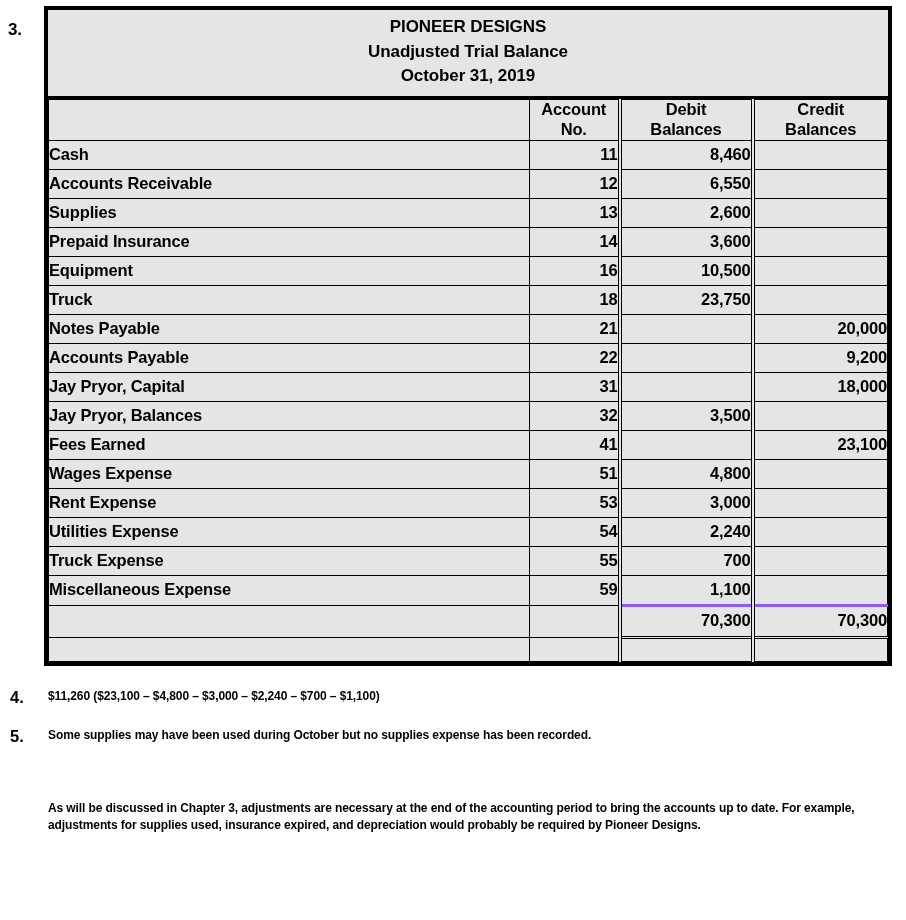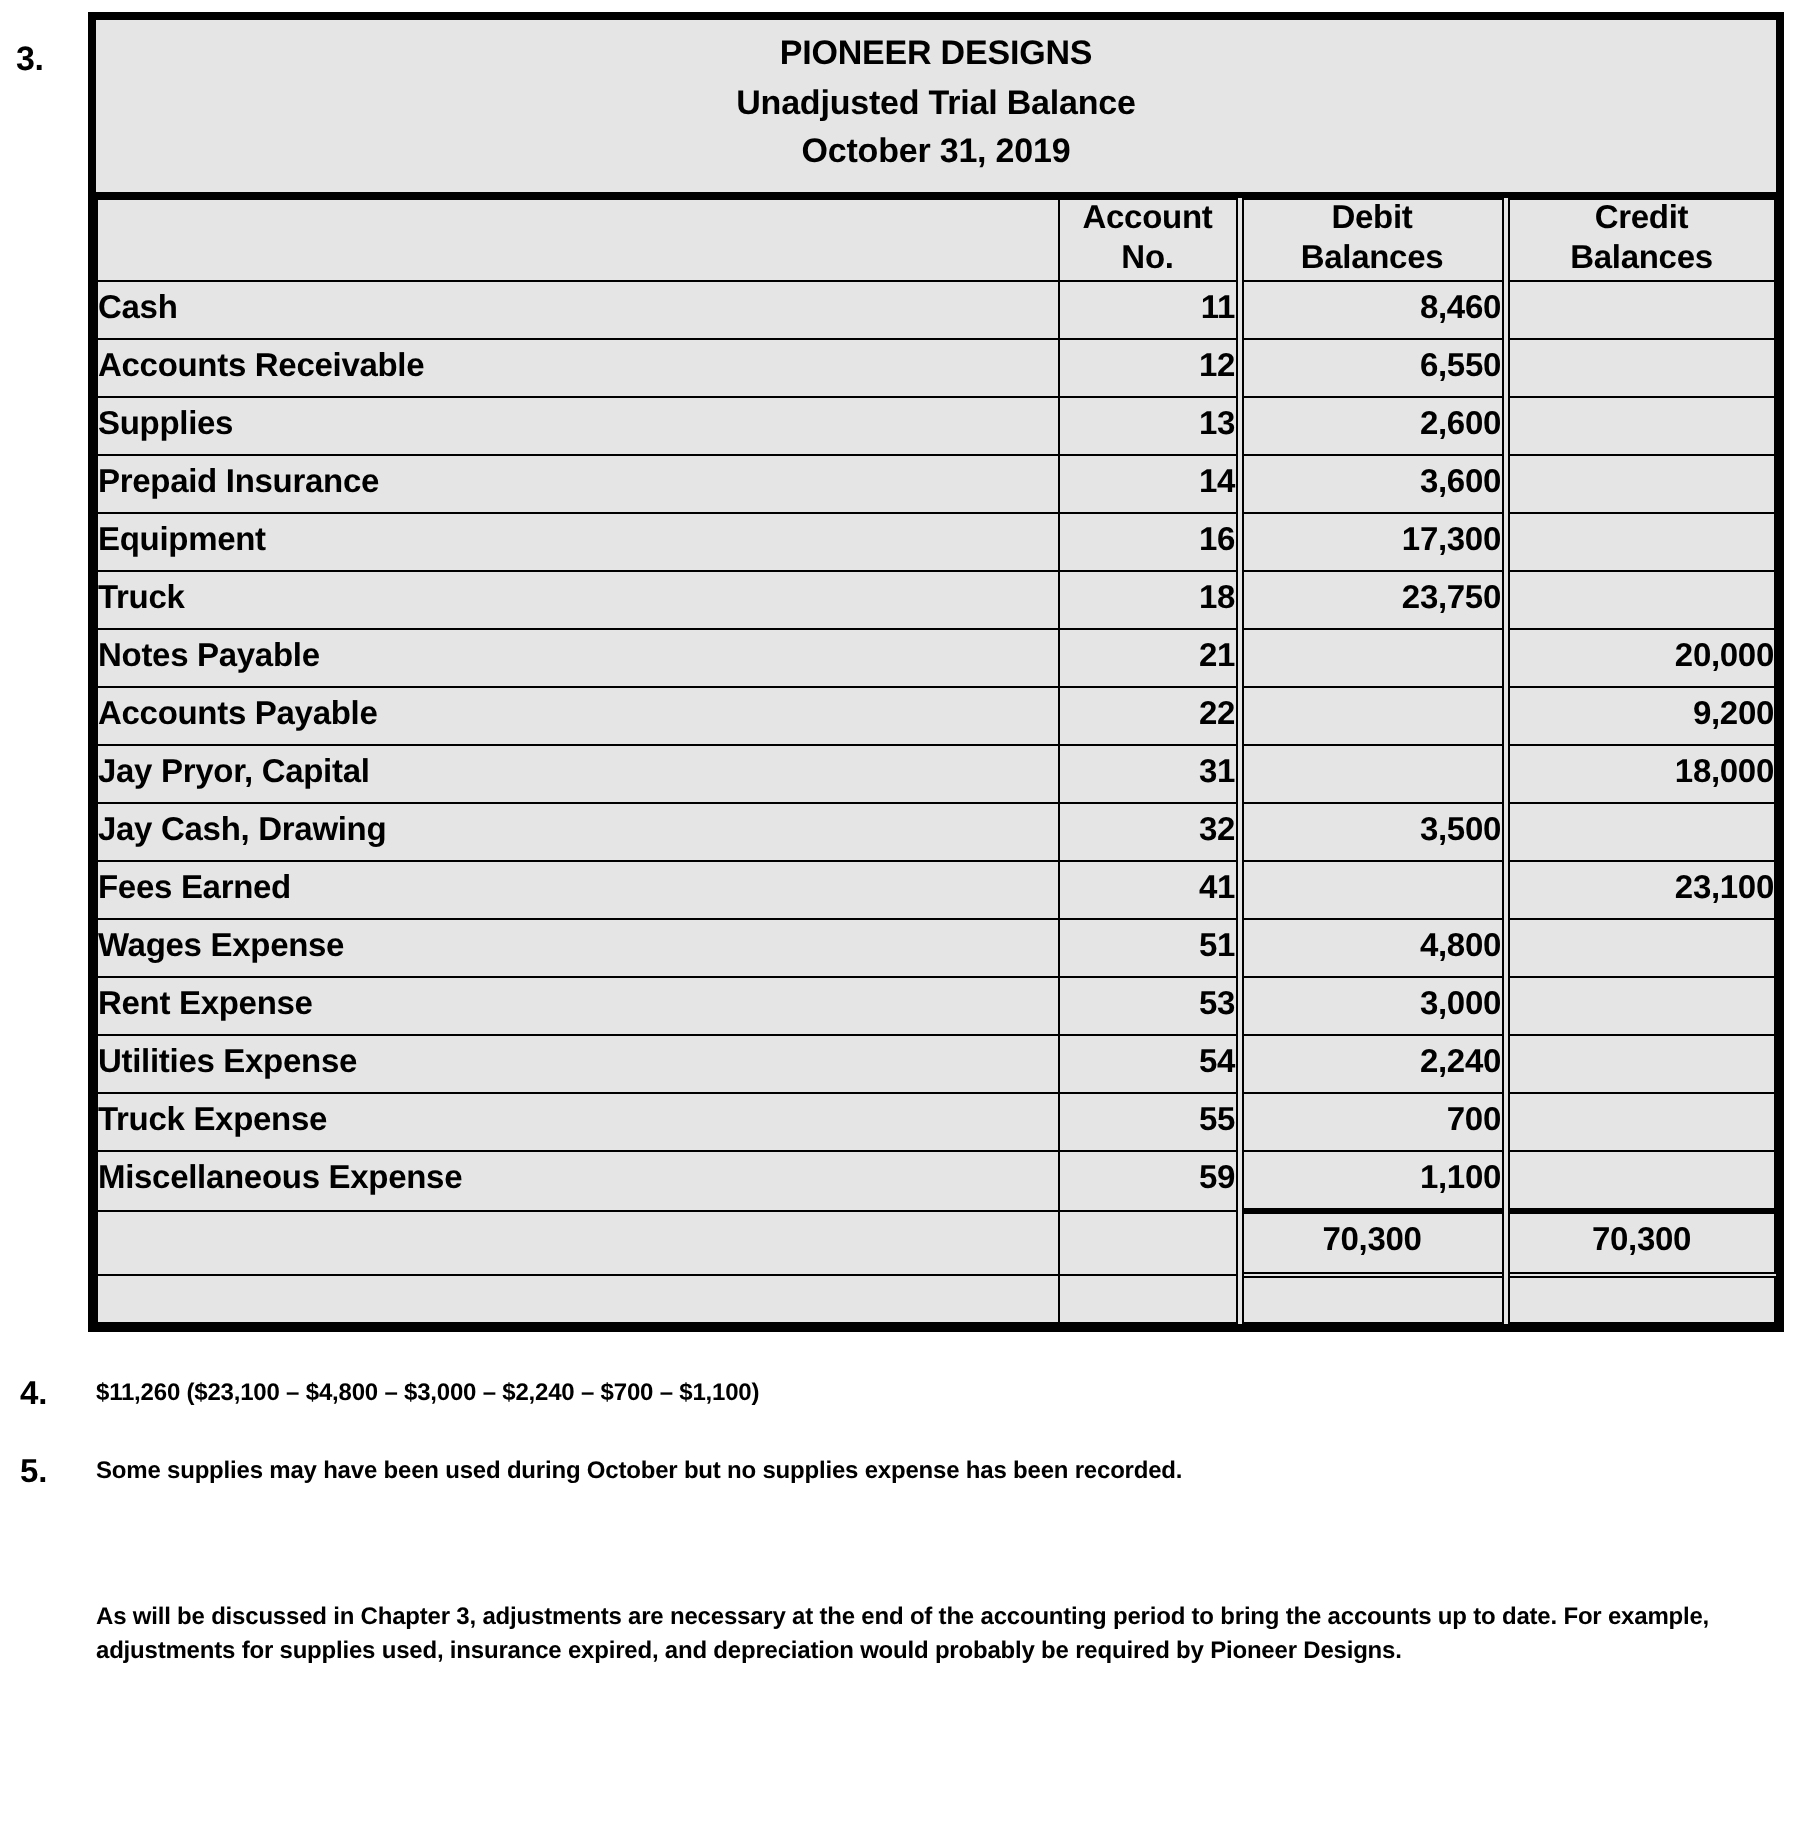"17,300" td.d-num { text: 17,300 -> 10,500 }
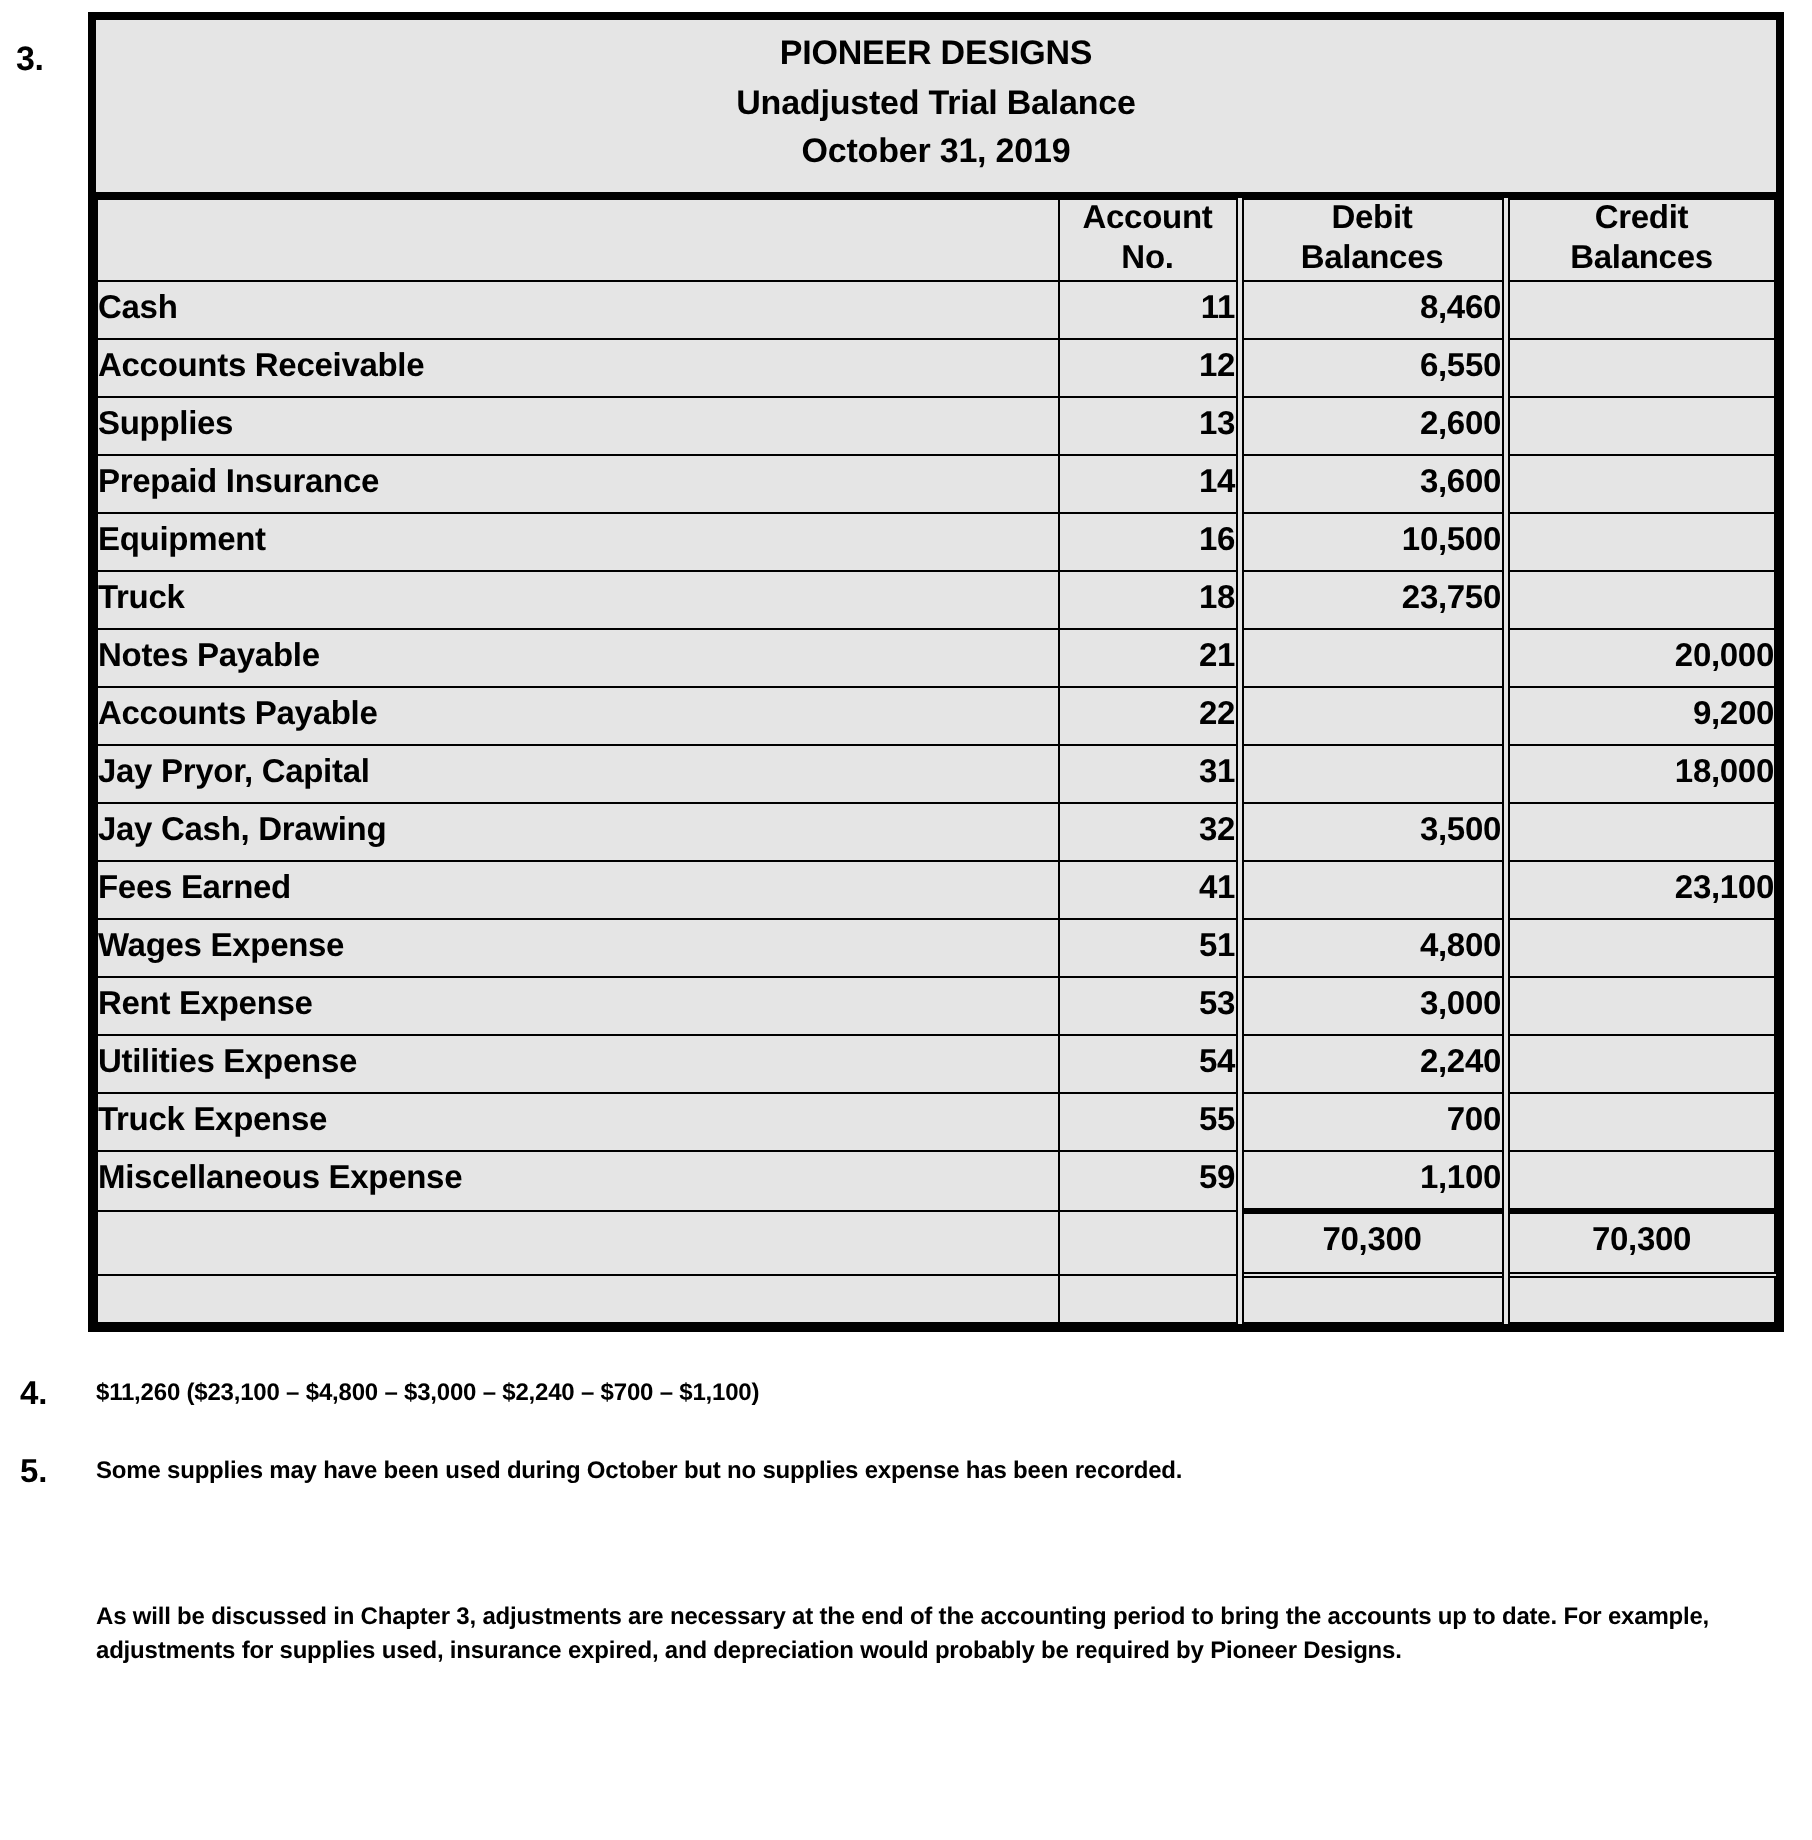"Jay Cash, Drawing" td.d-name { text: Cash, Drawing -> Pryor, Balances }
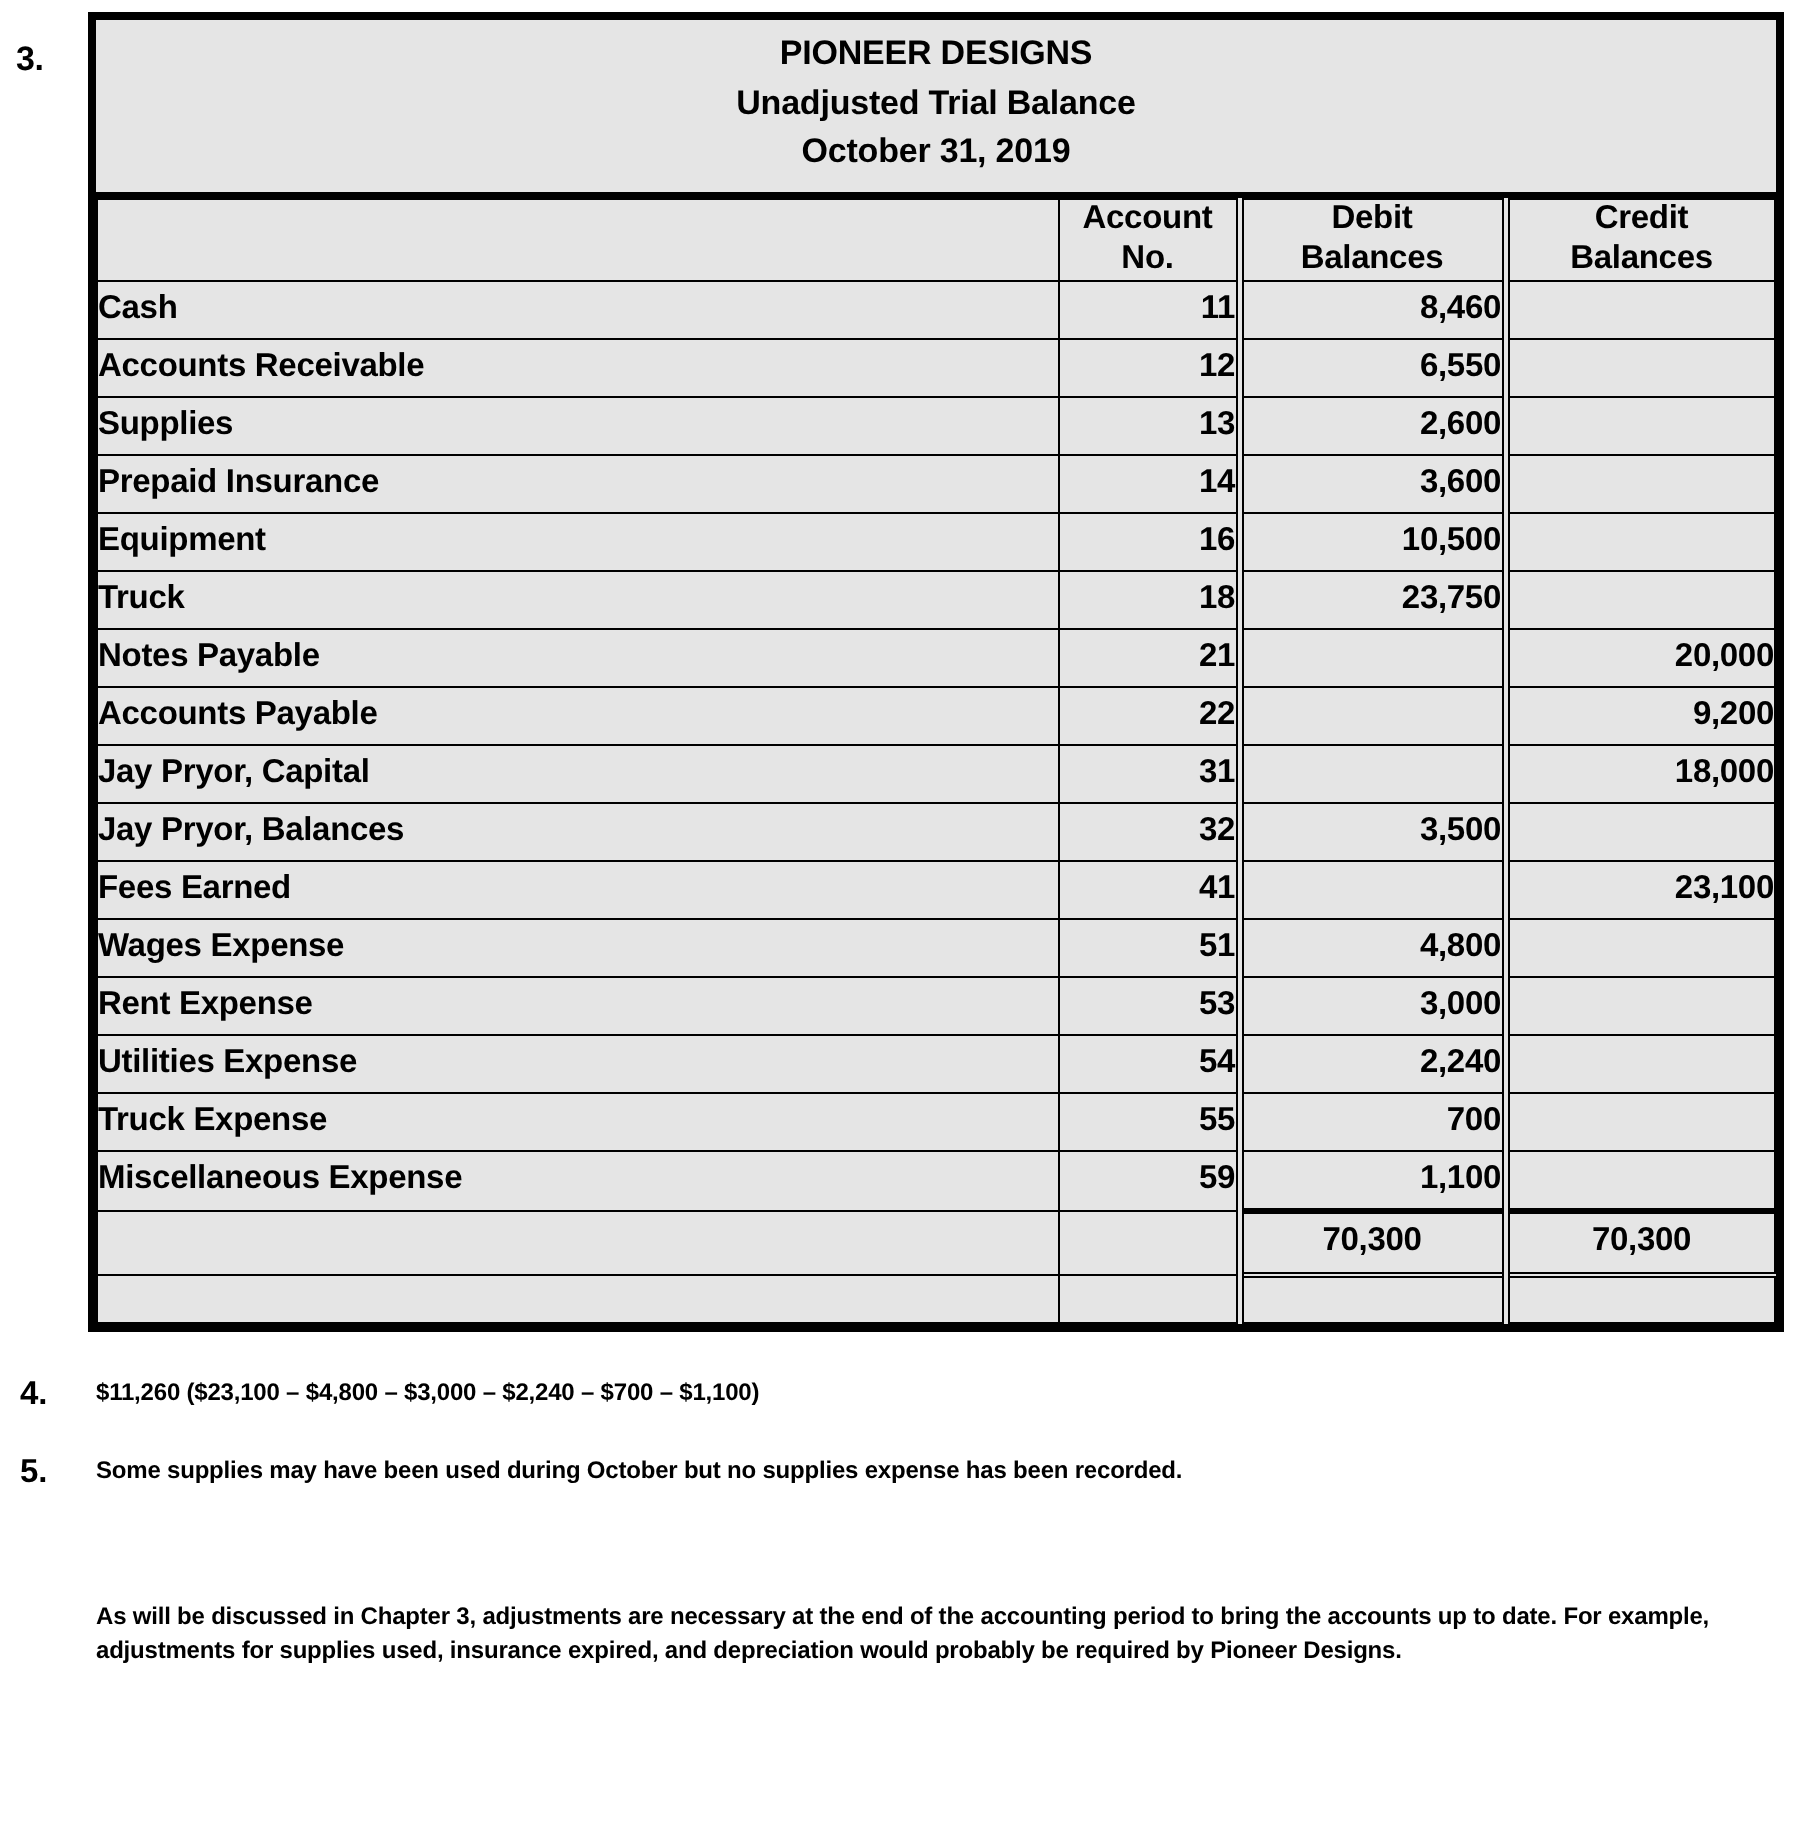"70,300" tr.totals td.d-num, tr.totals td.d-cred { border-top: 3px solid #000000 -> 3px solid #8b5cf6; text-align: center -> none }
